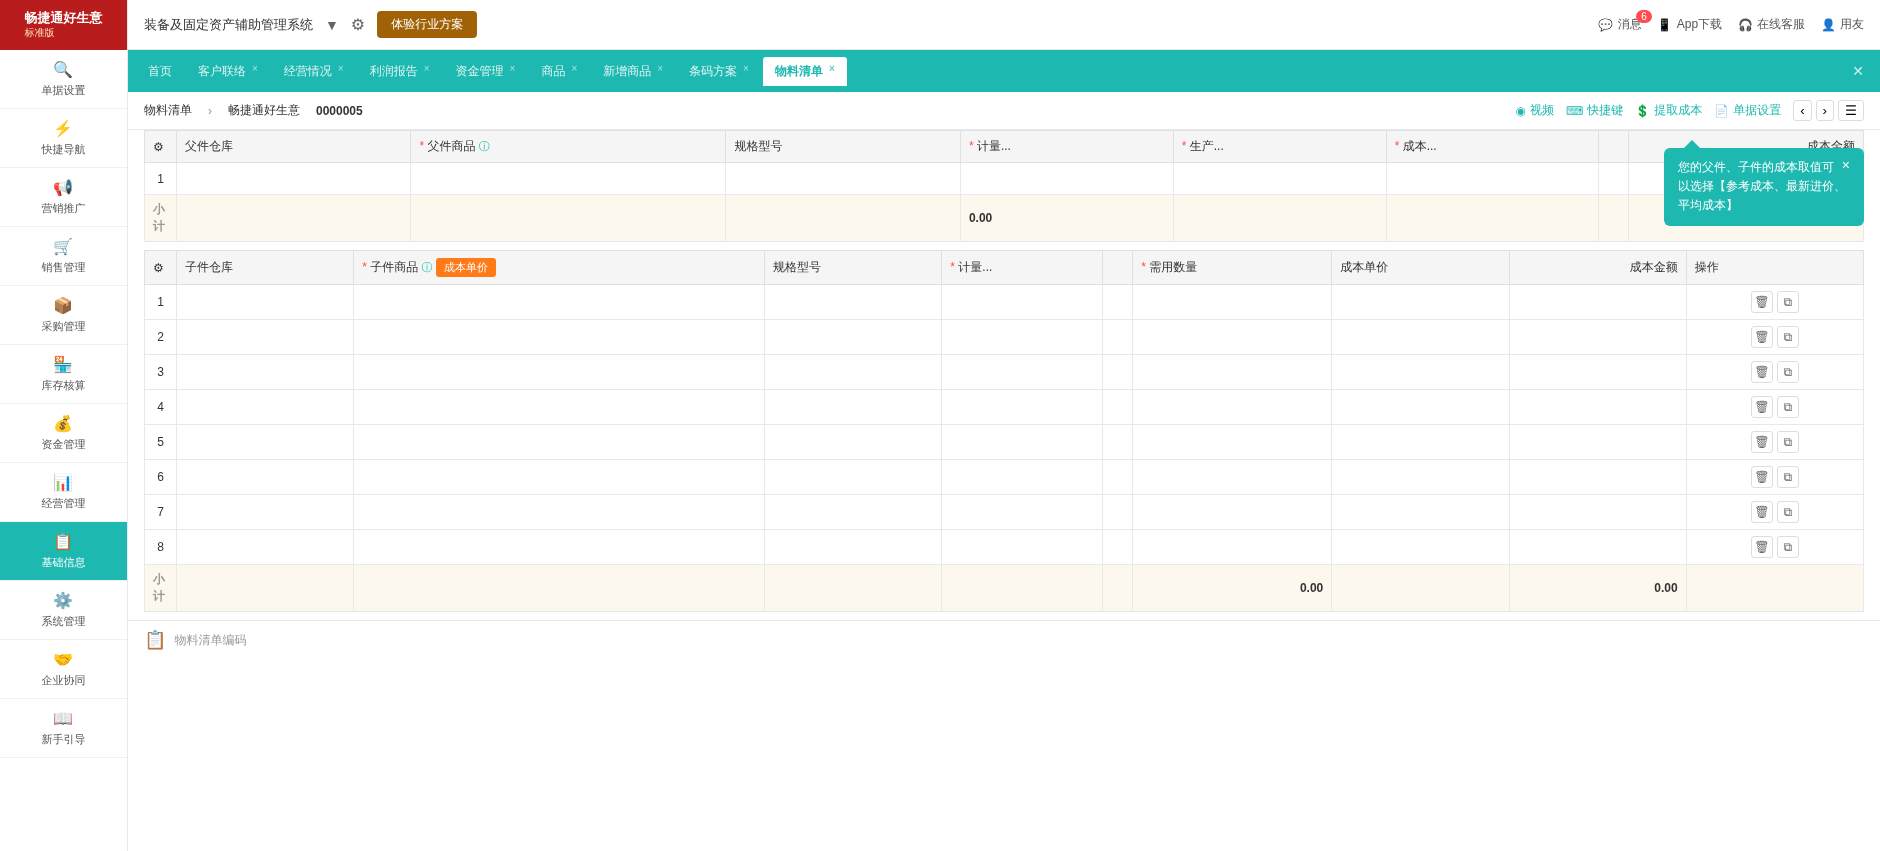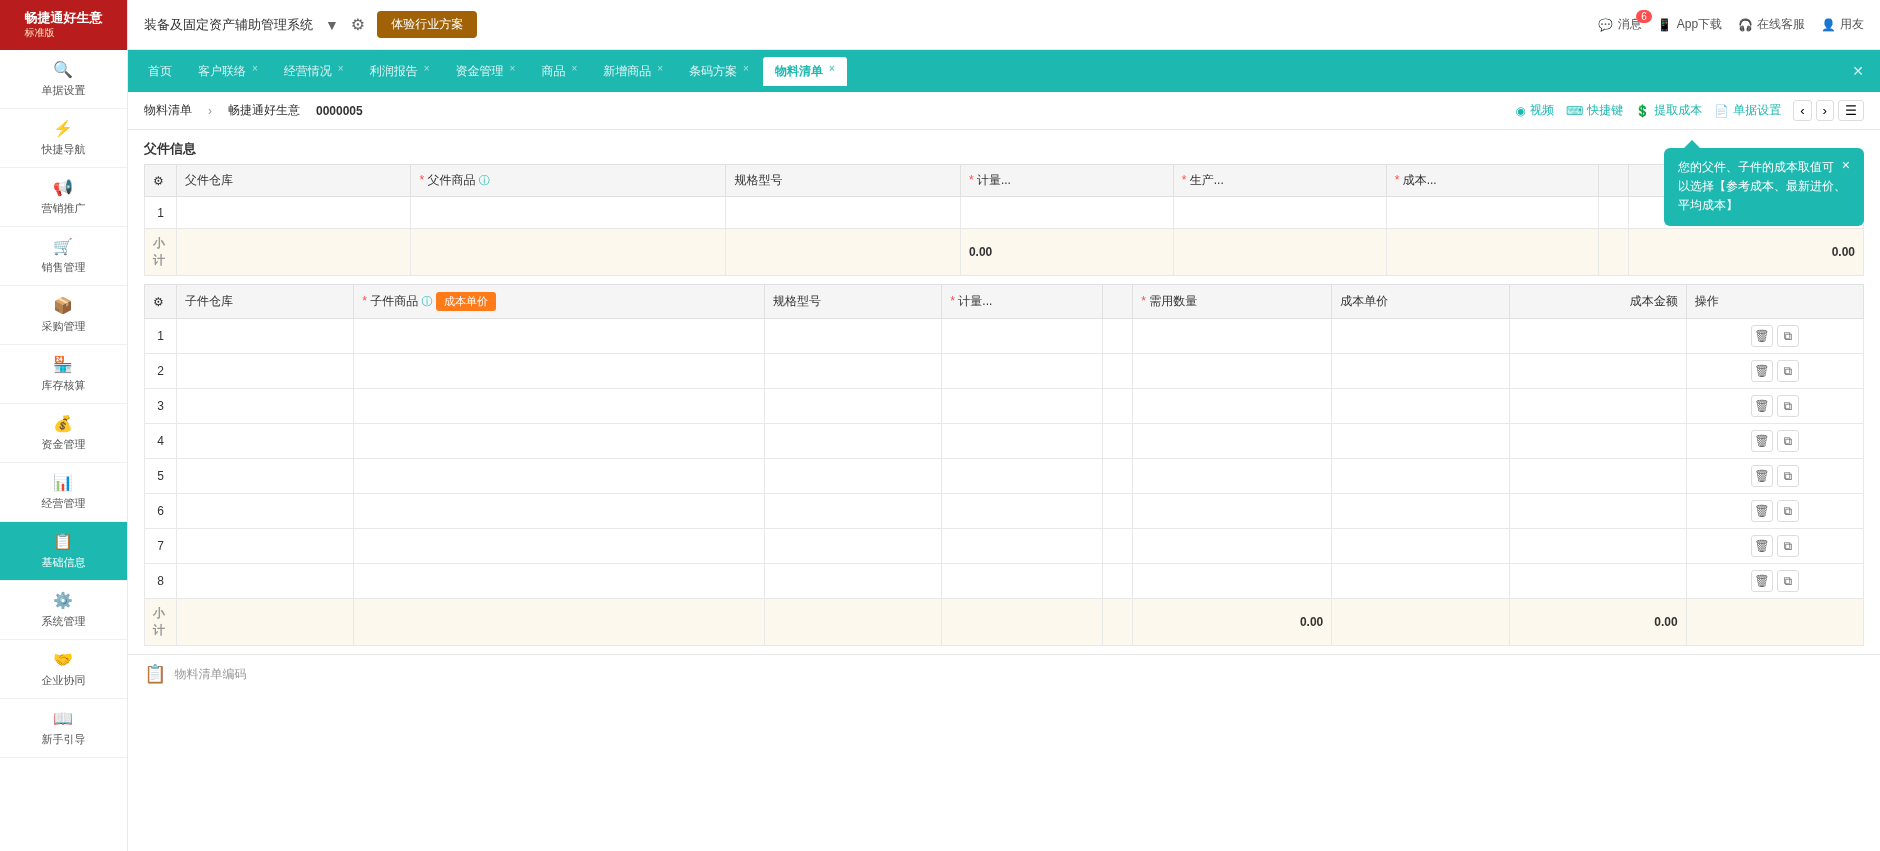"父件信息" div.section-title { html: <div>父件信息</div> -> none }
